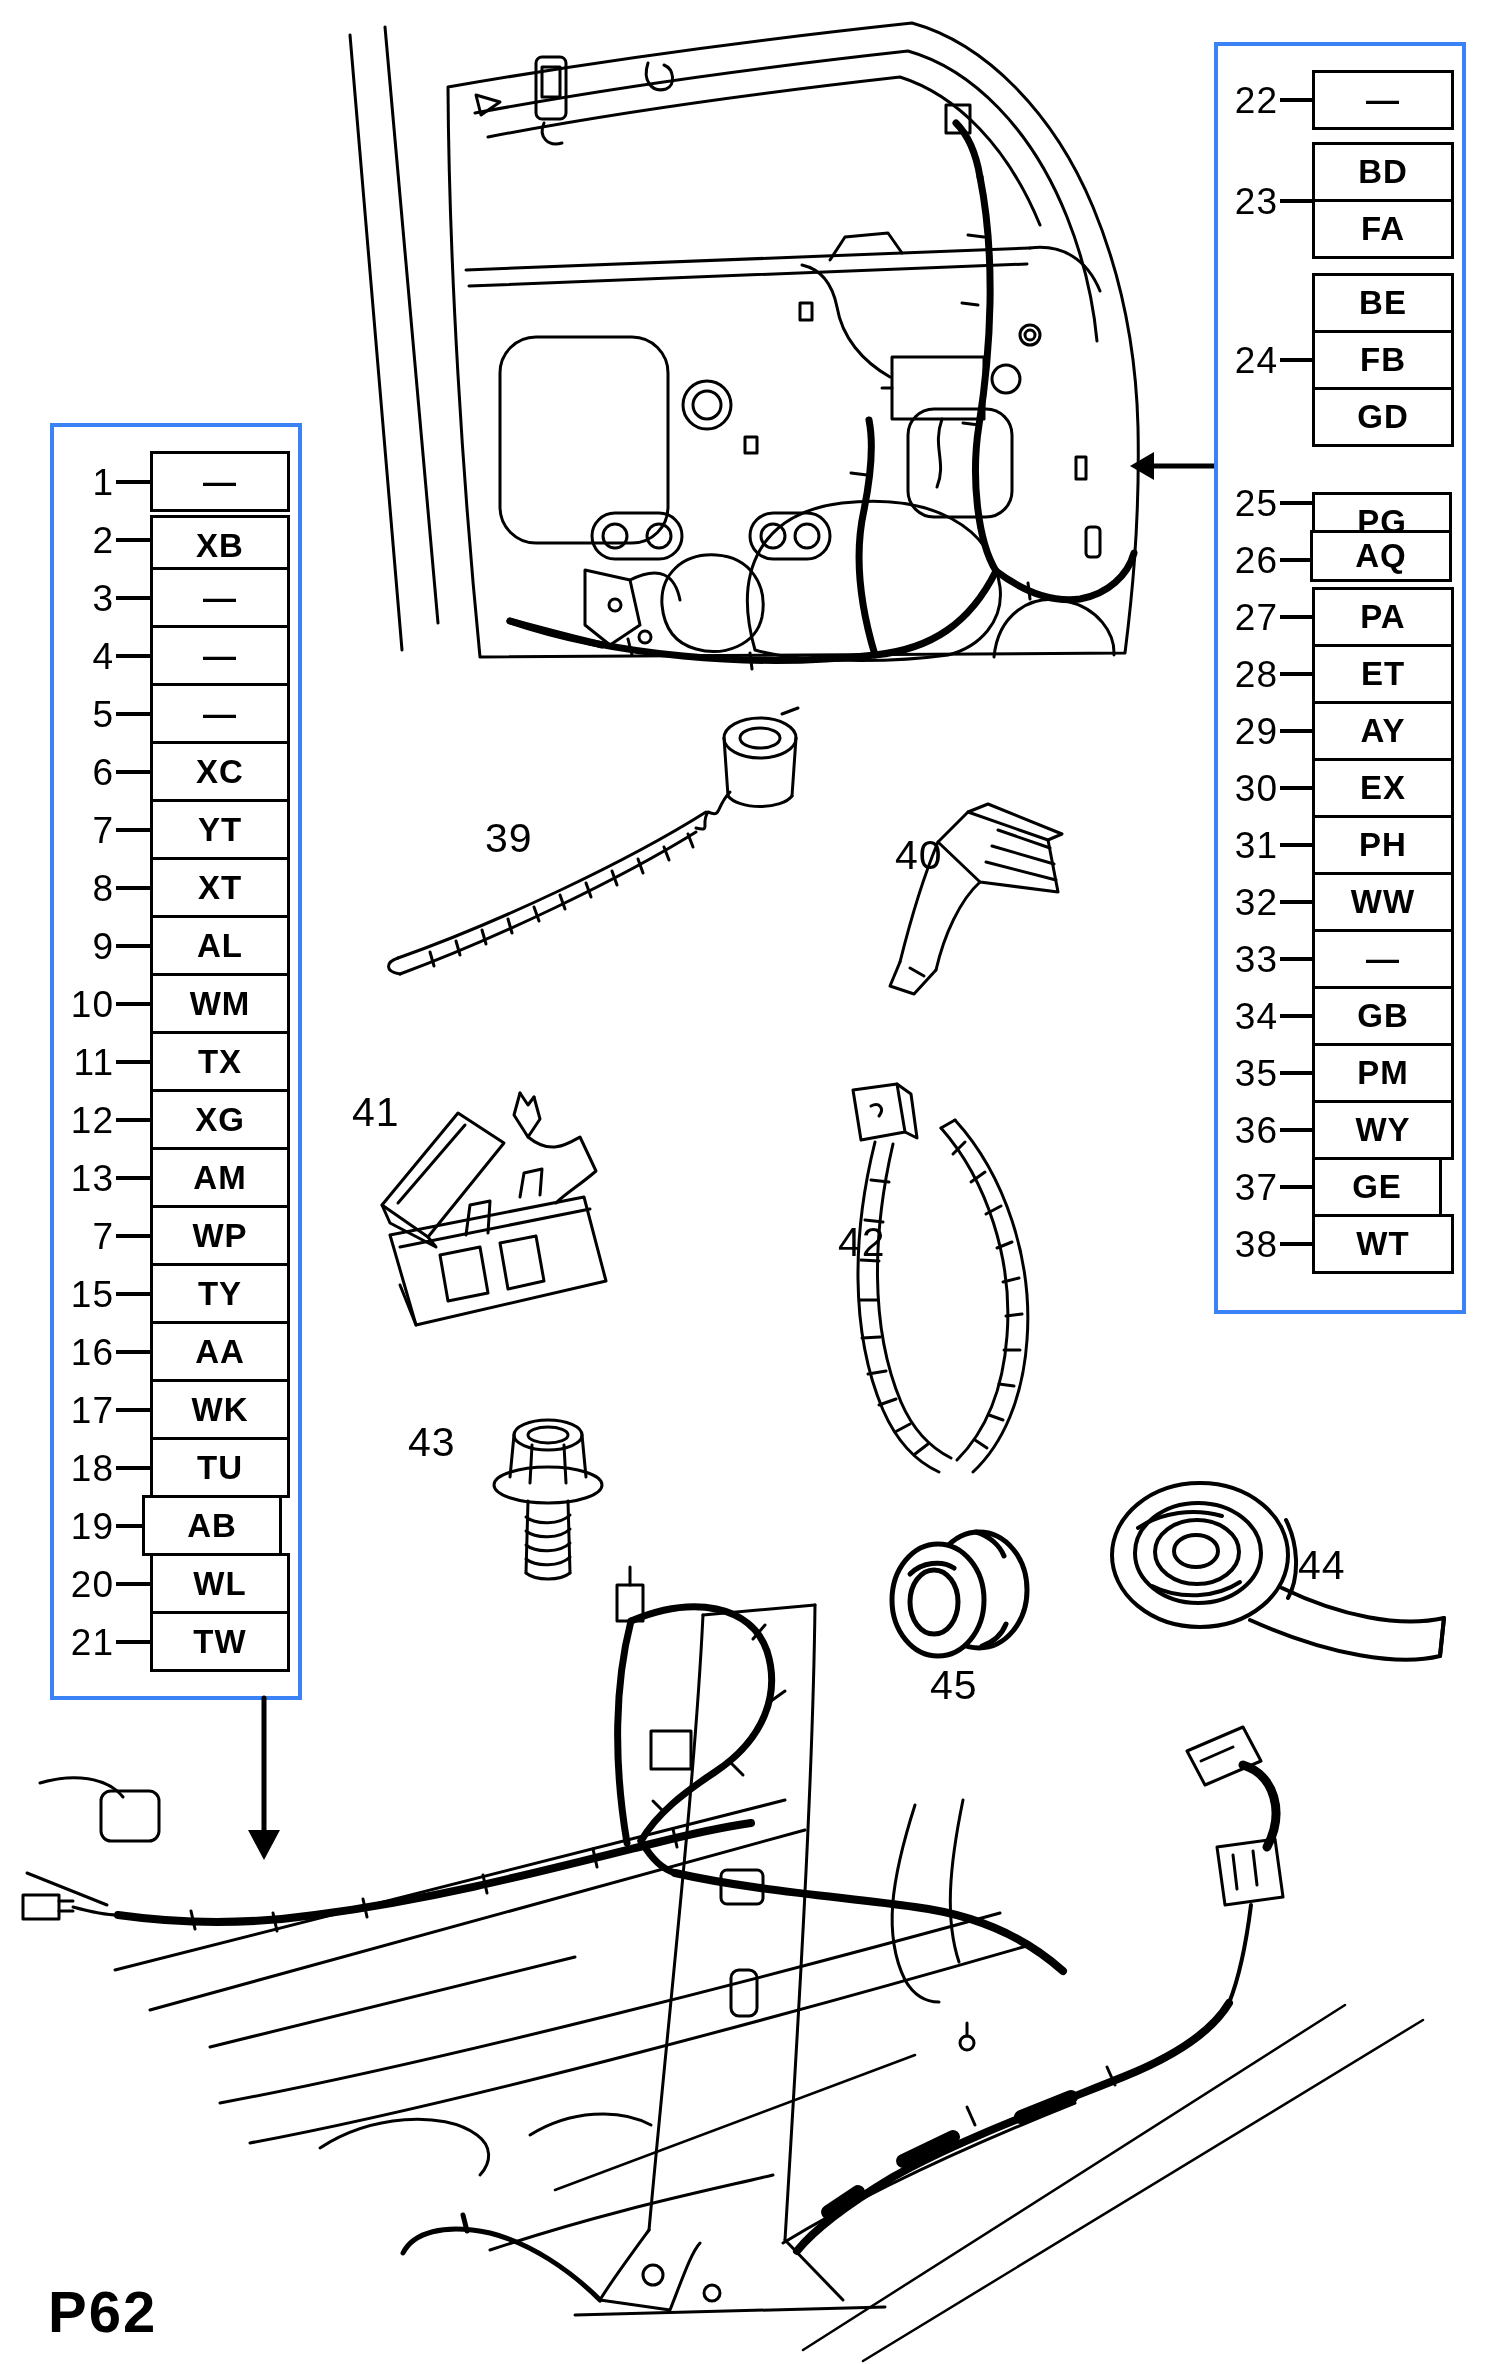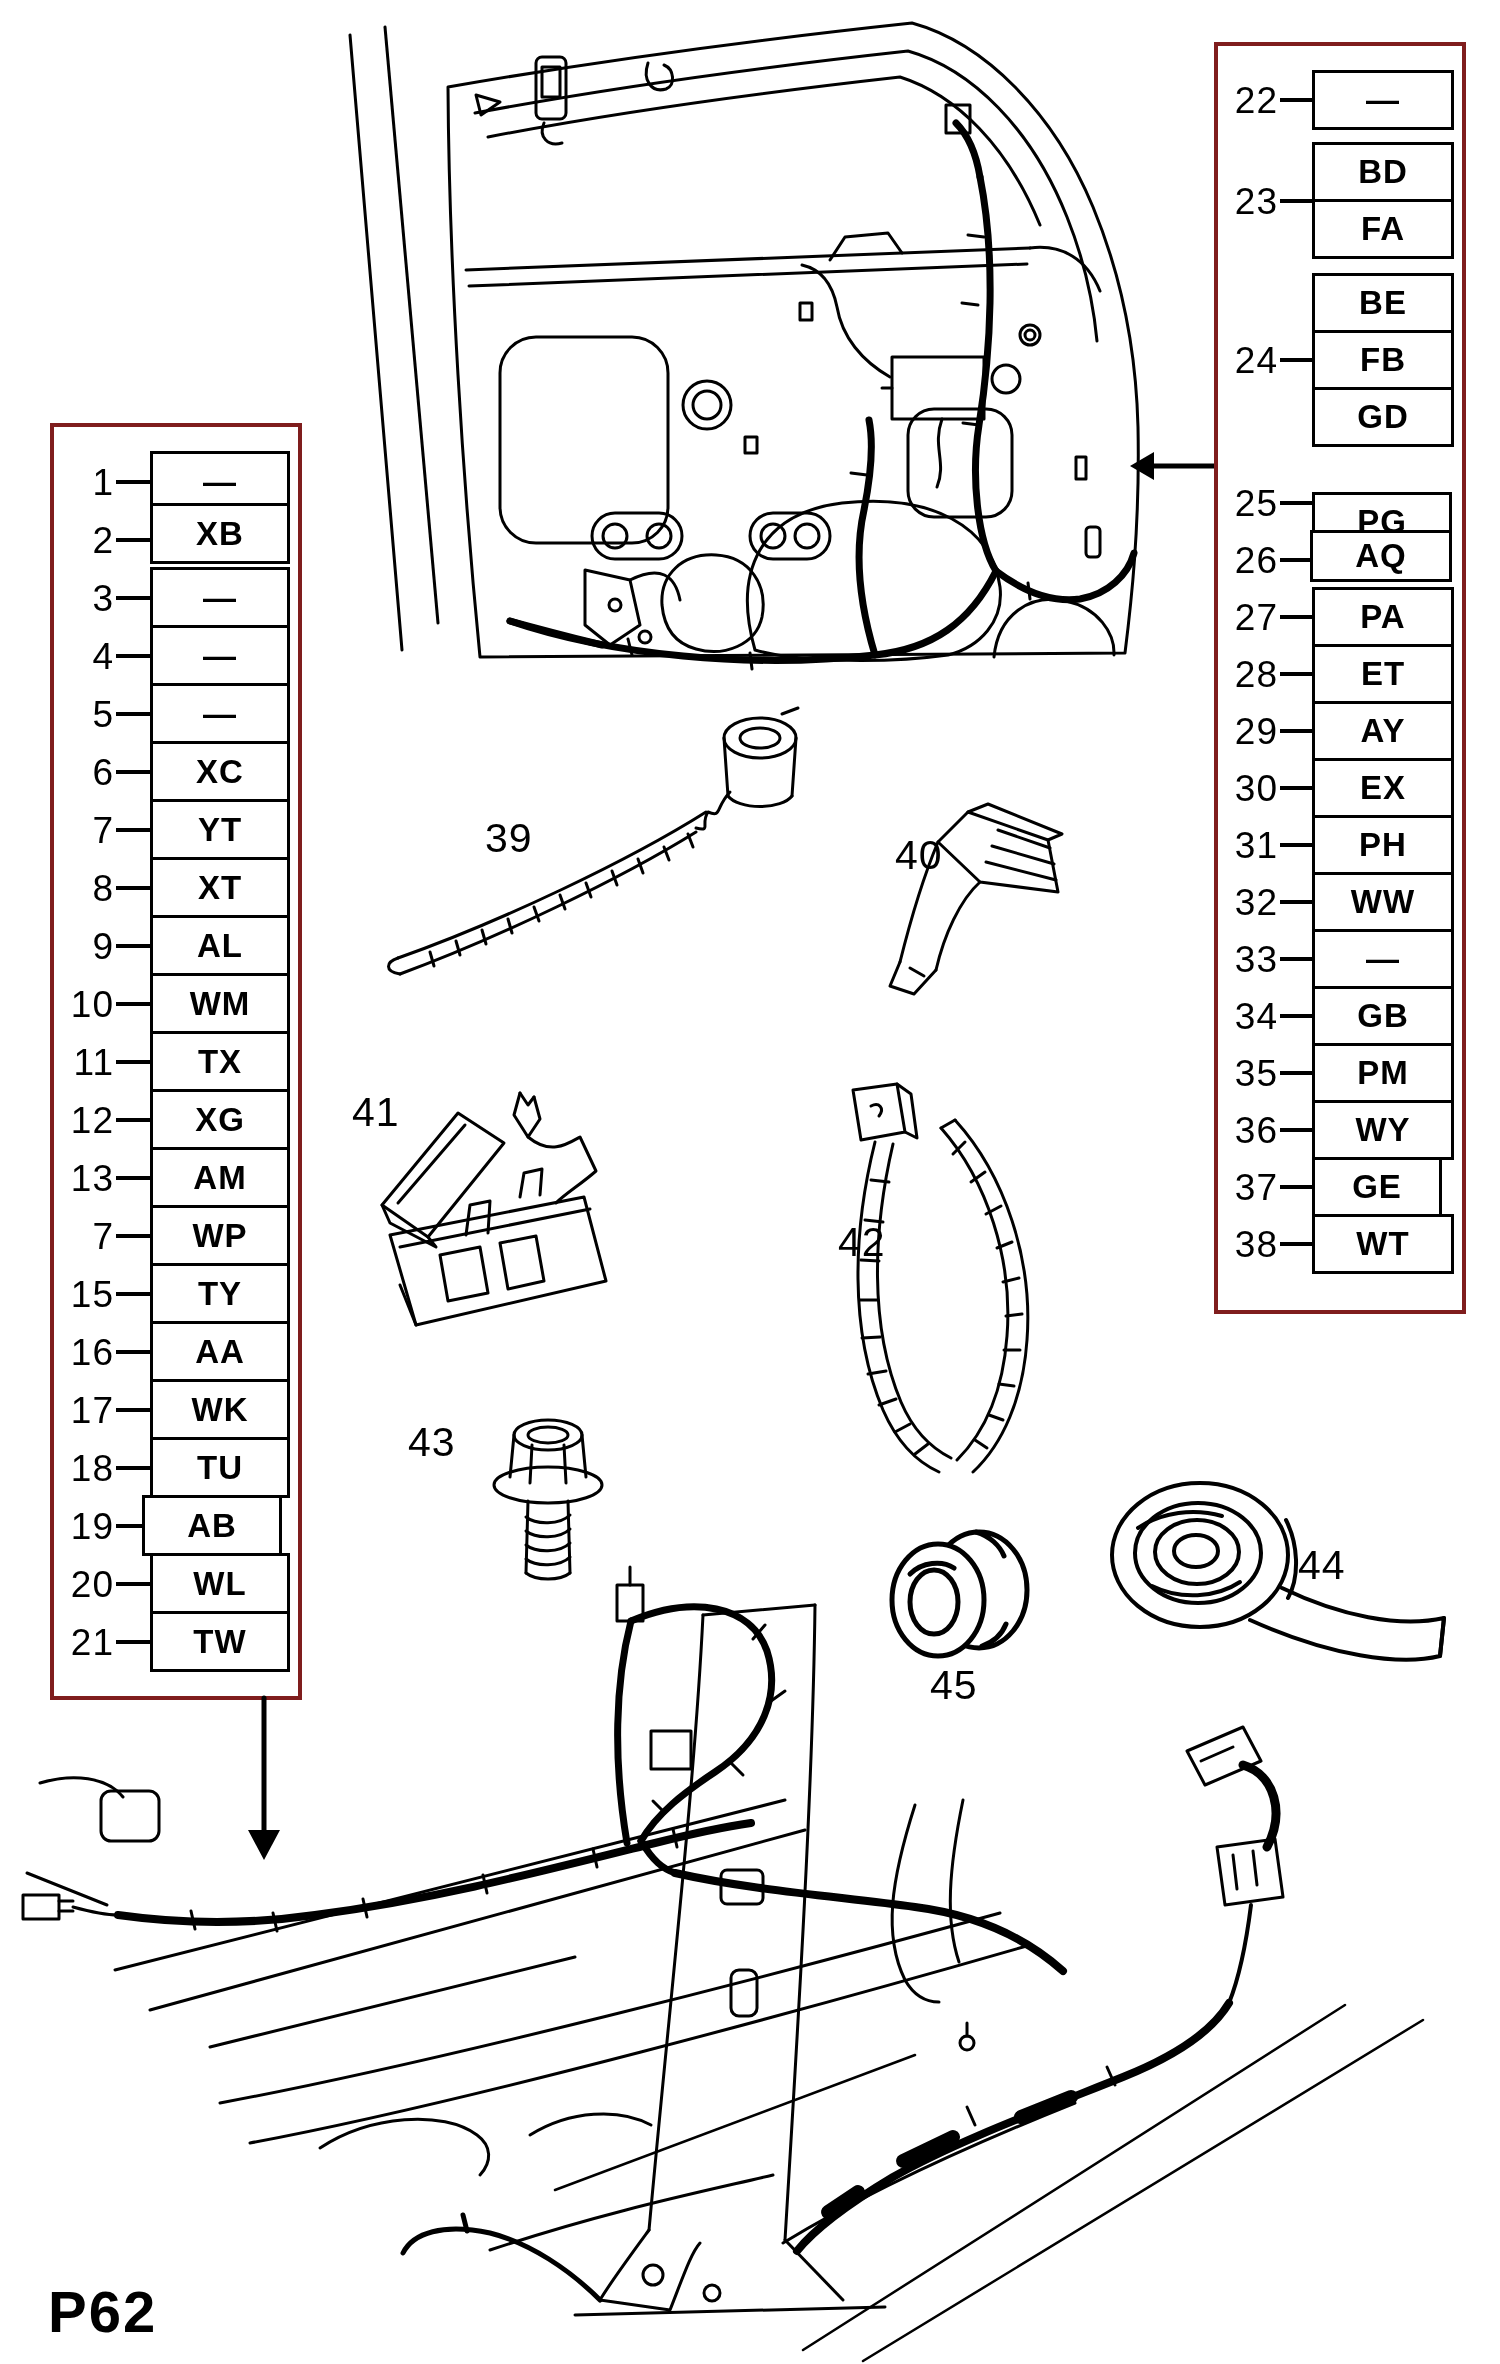"22" .ptable { border: 4px solid #7f1d1d -> 4px solid #3b82f6 }
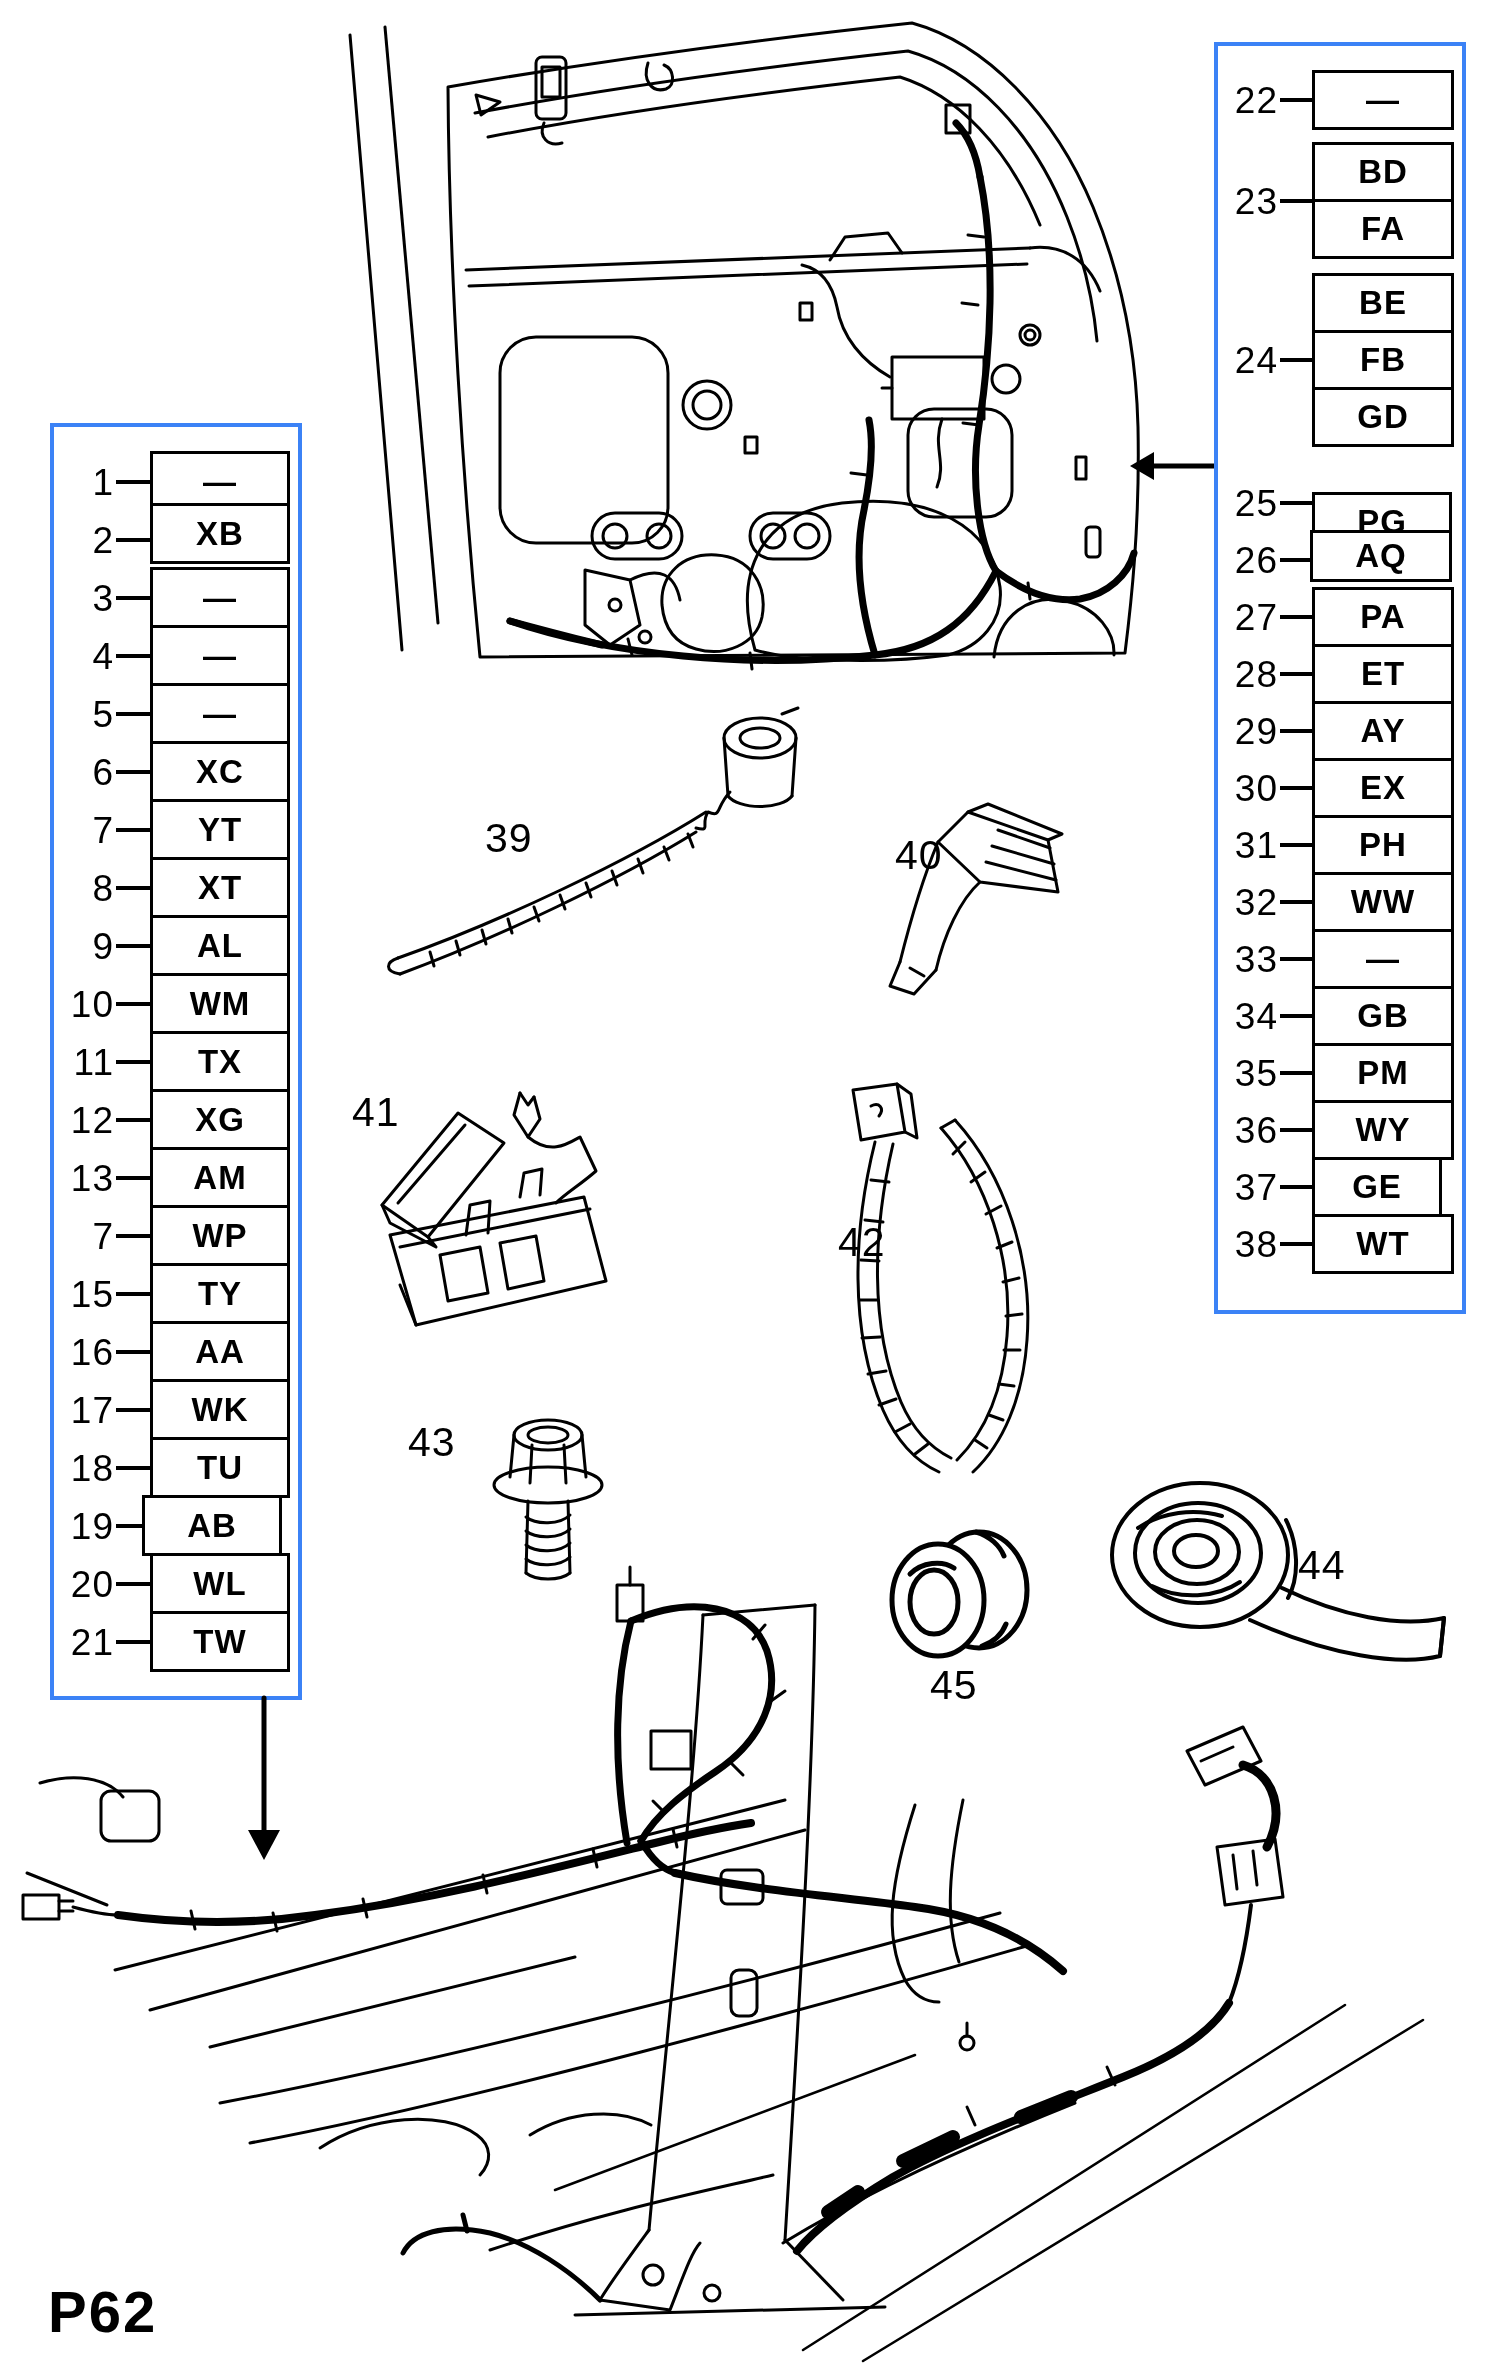"XB" div.cell { top: 76px -> 88px }
